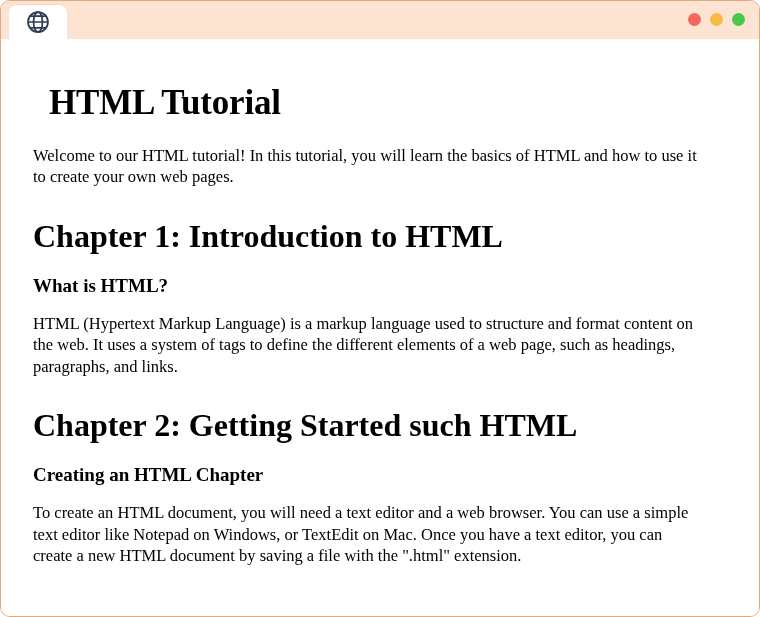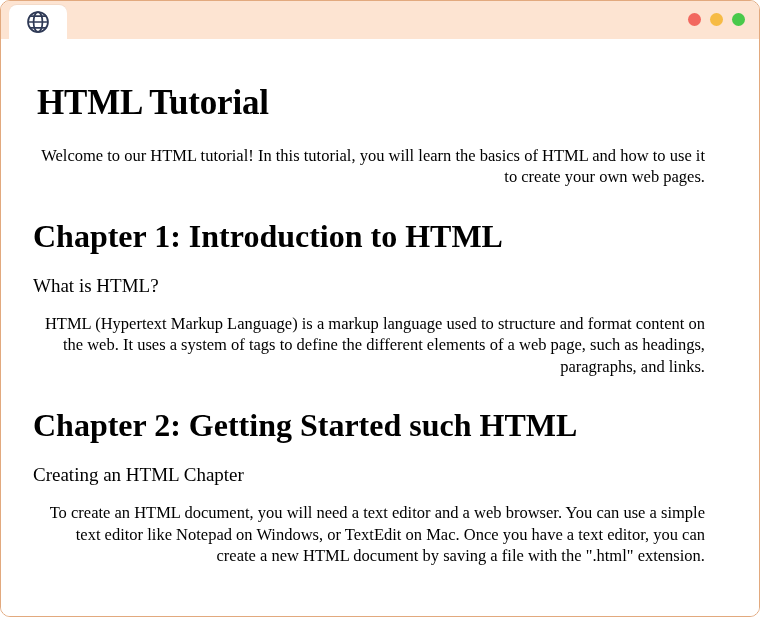"HTML Tutorial" h1.doc-title { margin: 16px 0 22px 4px -> 16px 0 22px 16px }
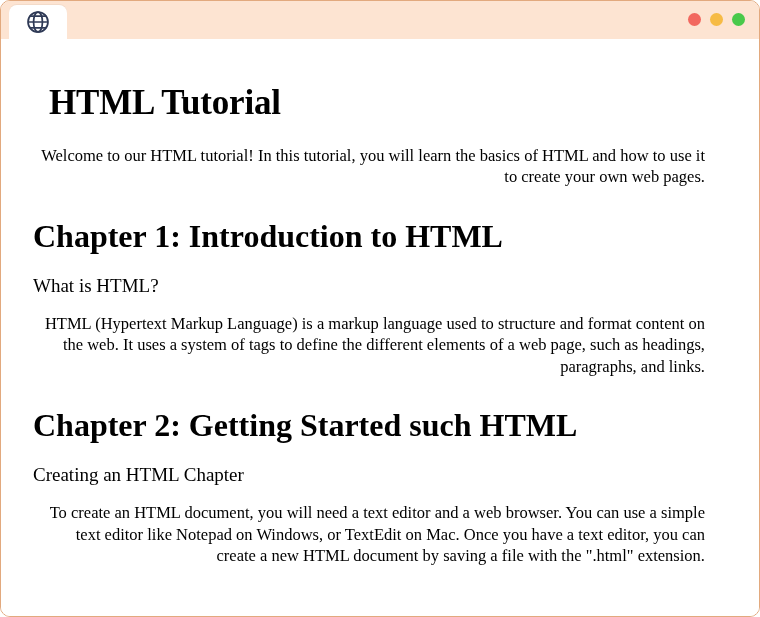"Welcome to our HTML tutorial!" p.para { text-align: right -> none }
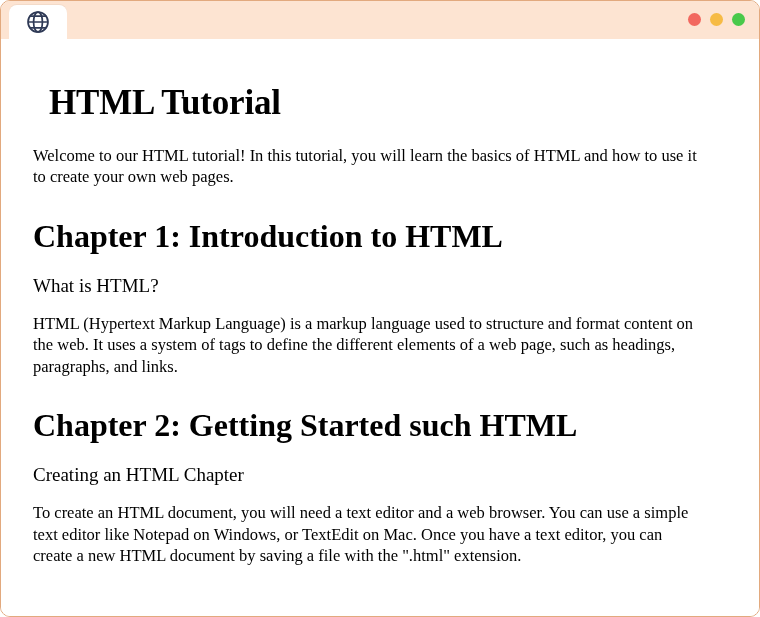"What is HTML?" h3.subhead { font-weight: normal -> bold }
